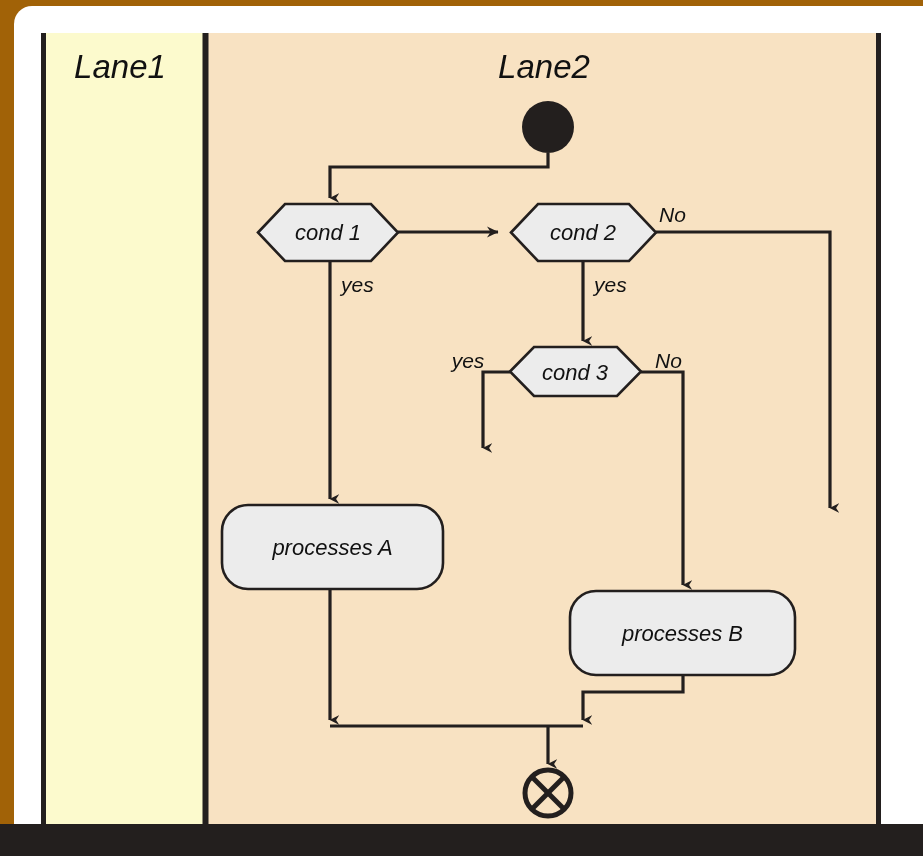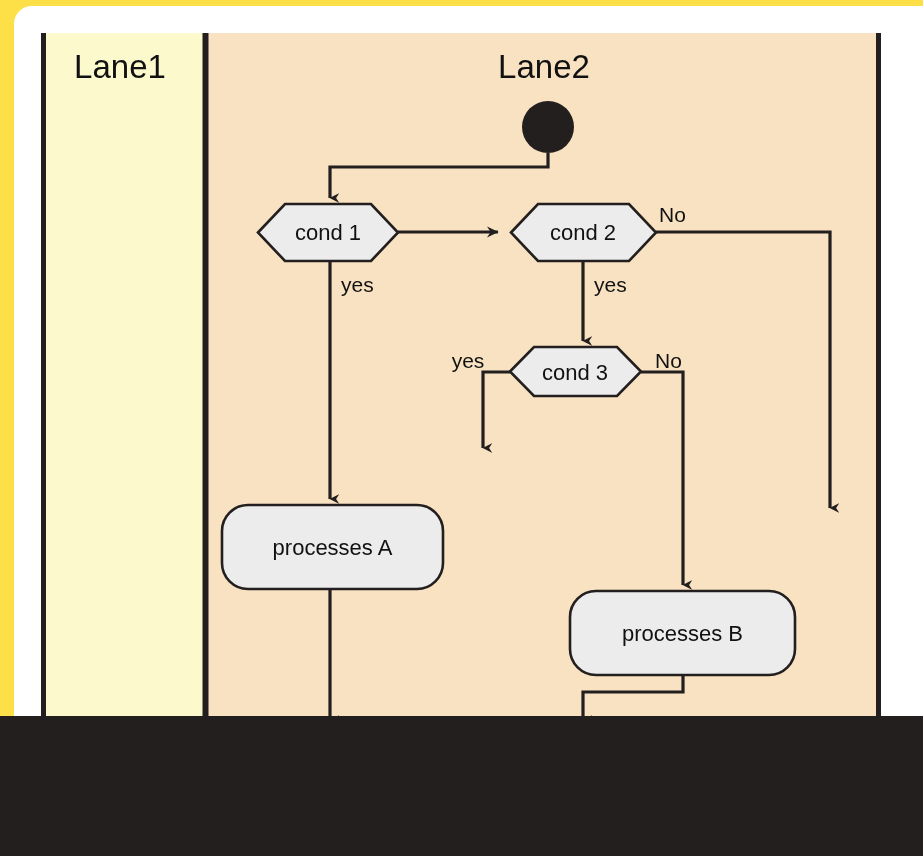"Lane1" #page { background: #fde047 -> #a16207; font-style: none -> italic; height: 716px -> 824px }
